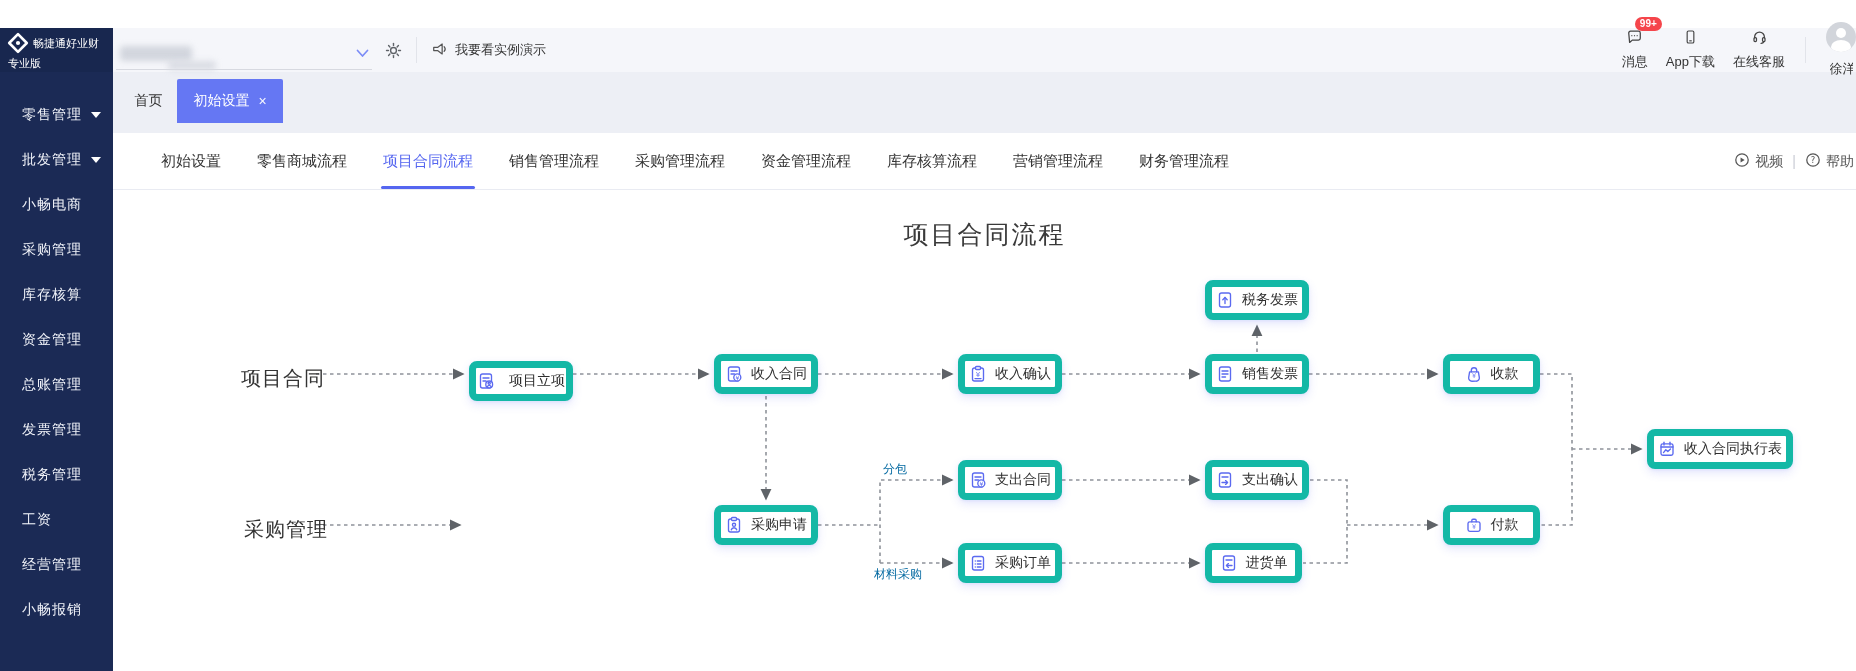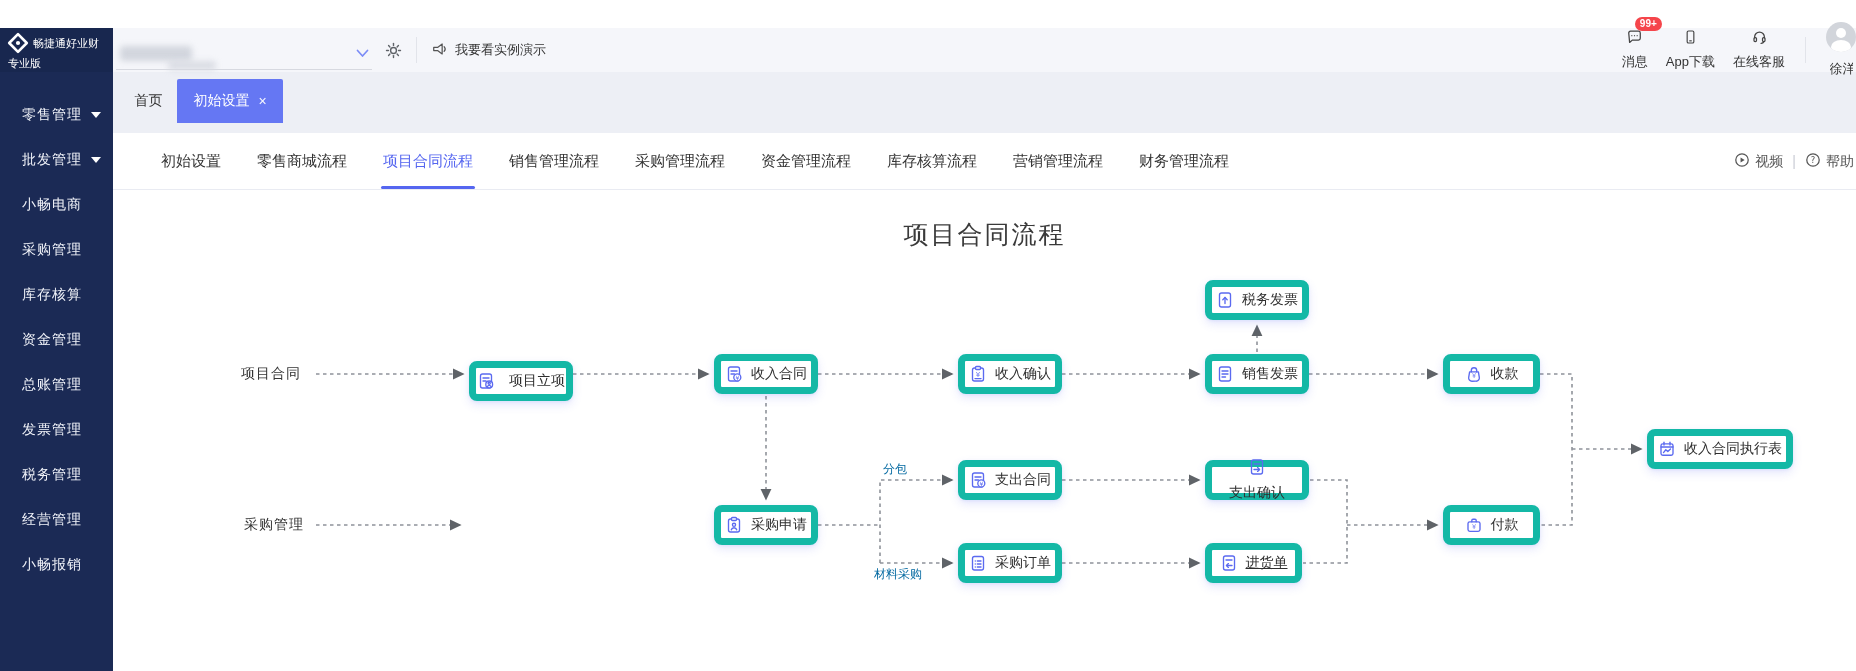"项目合同" .row-label { font-size: 14px -> 20px }
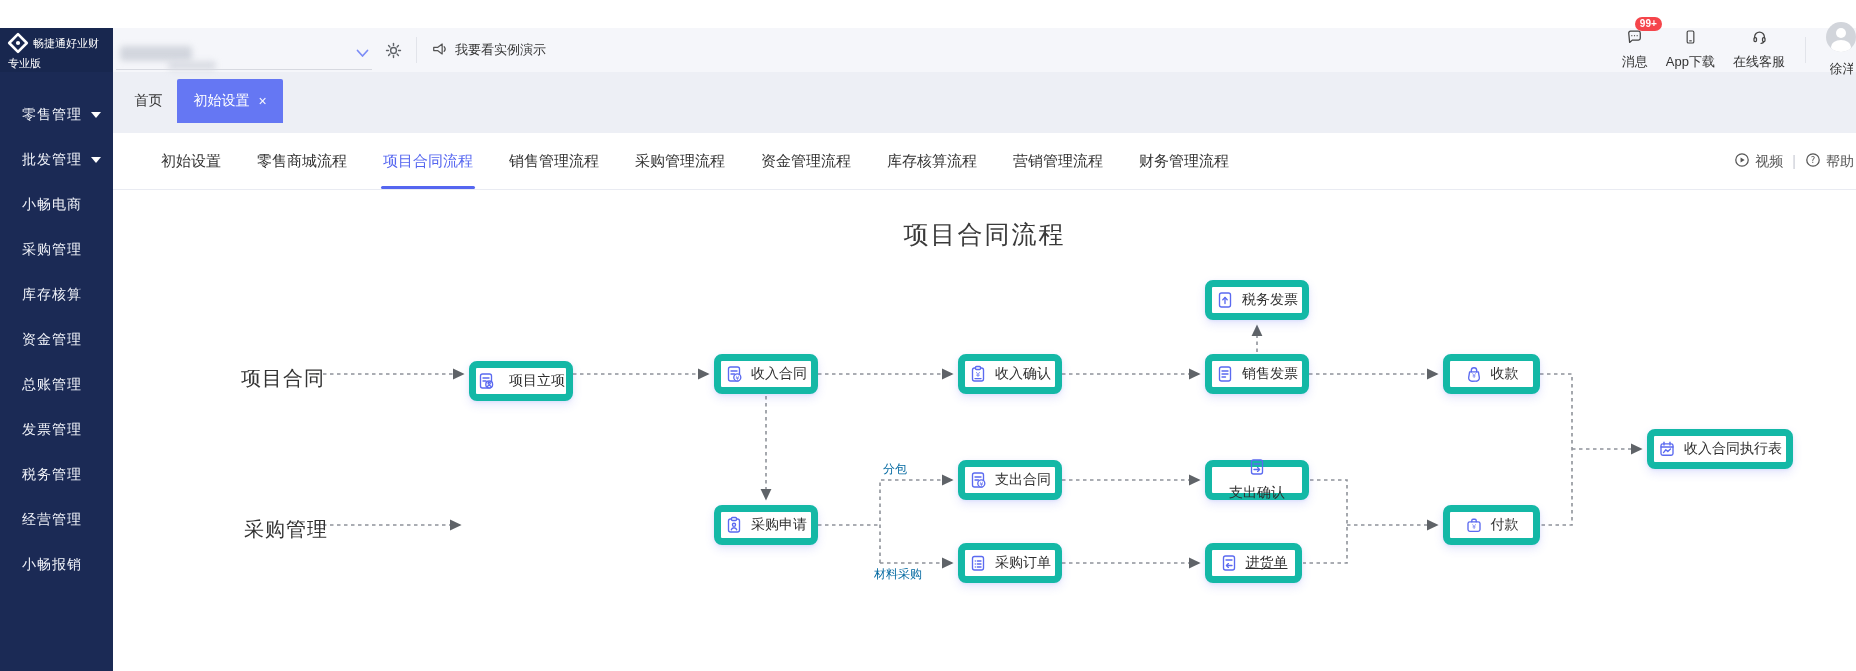"支出确认" div.node { flex-direction: column -> none }
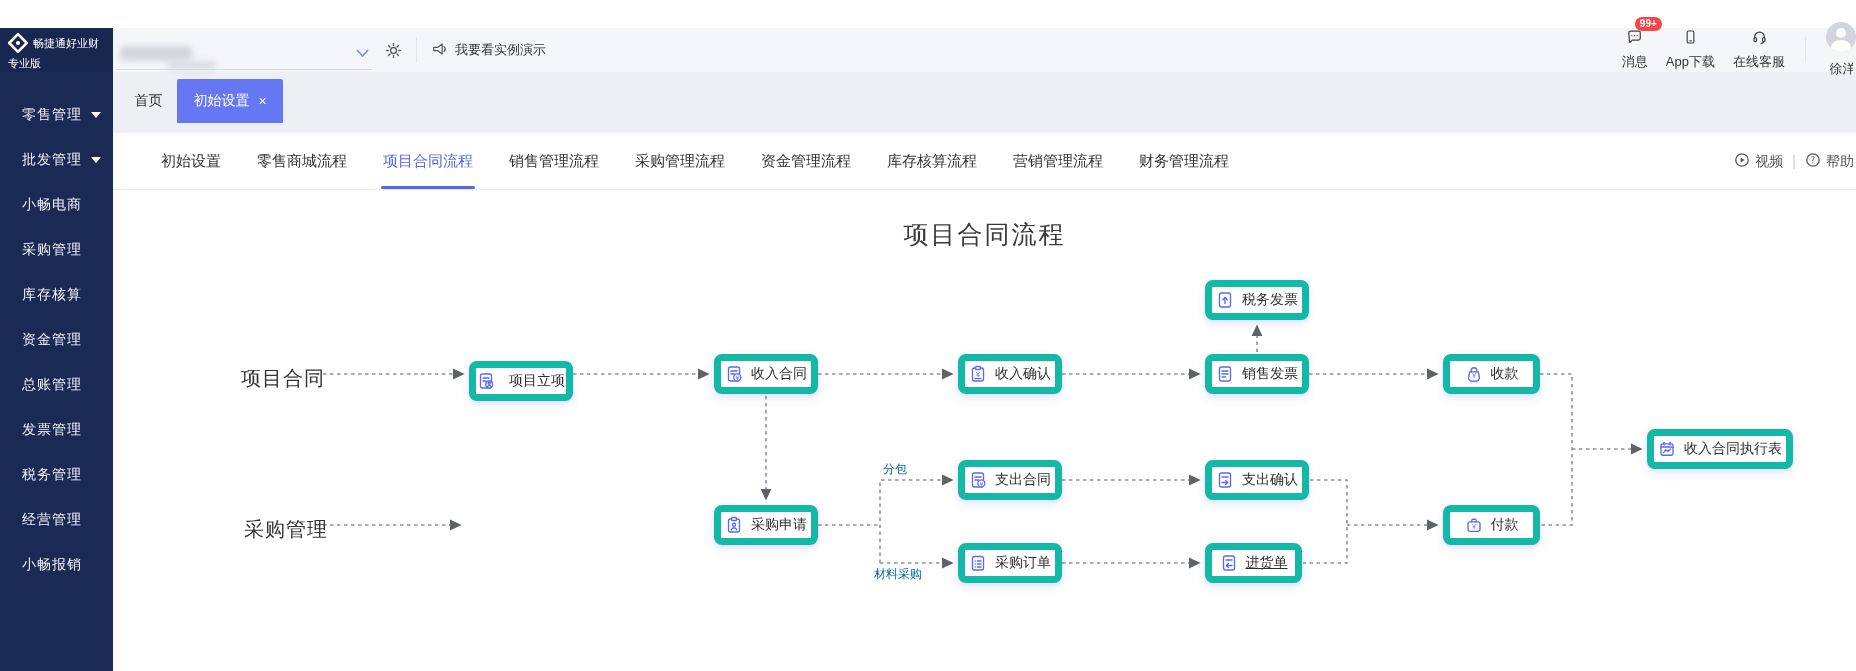"工资" div.nav-item { html: none -> <div> <span>工资</span> </div> }
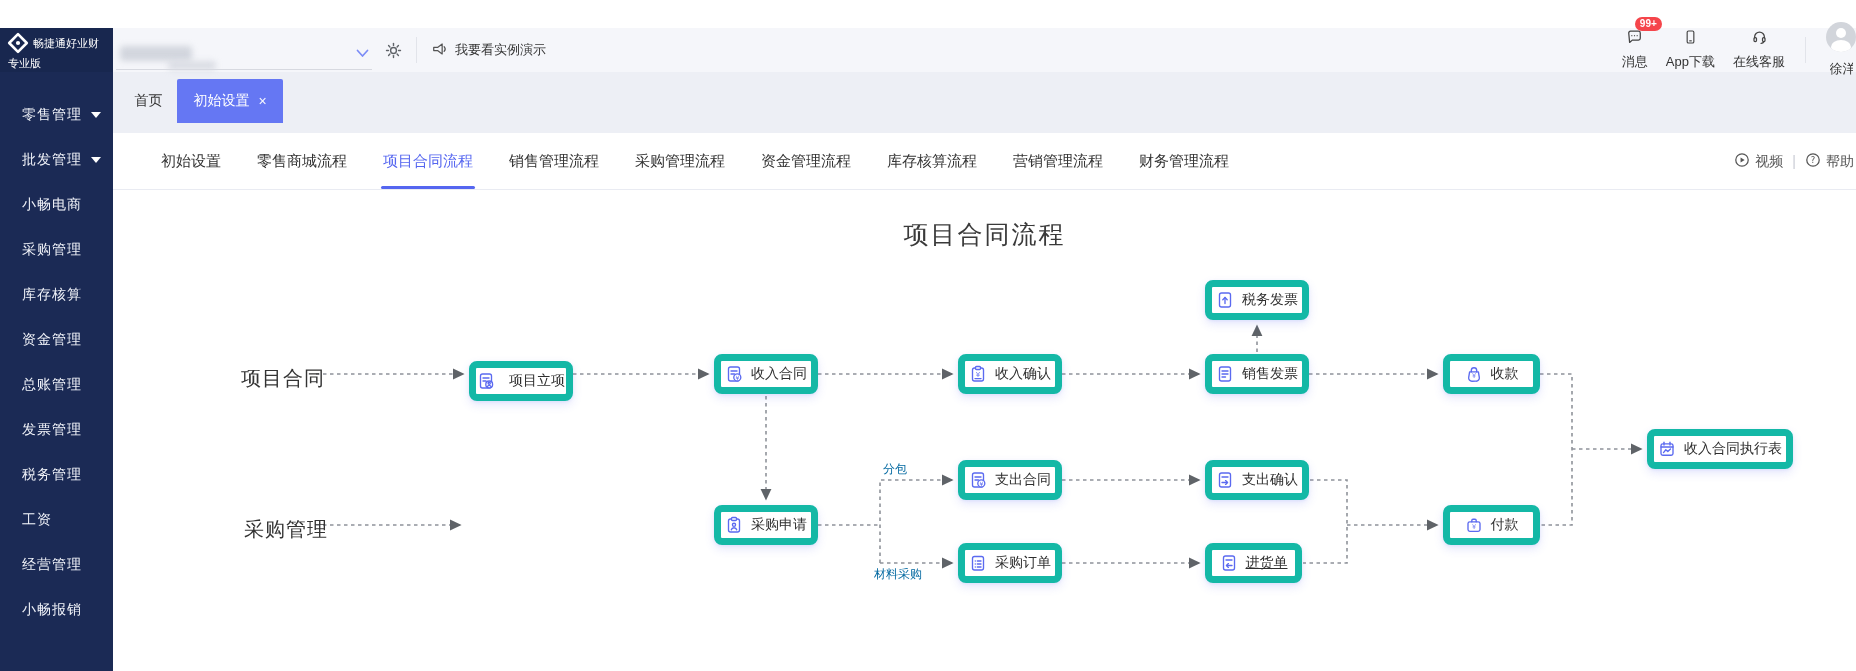"进货单" div.node { text-decoration: underline -> none }
